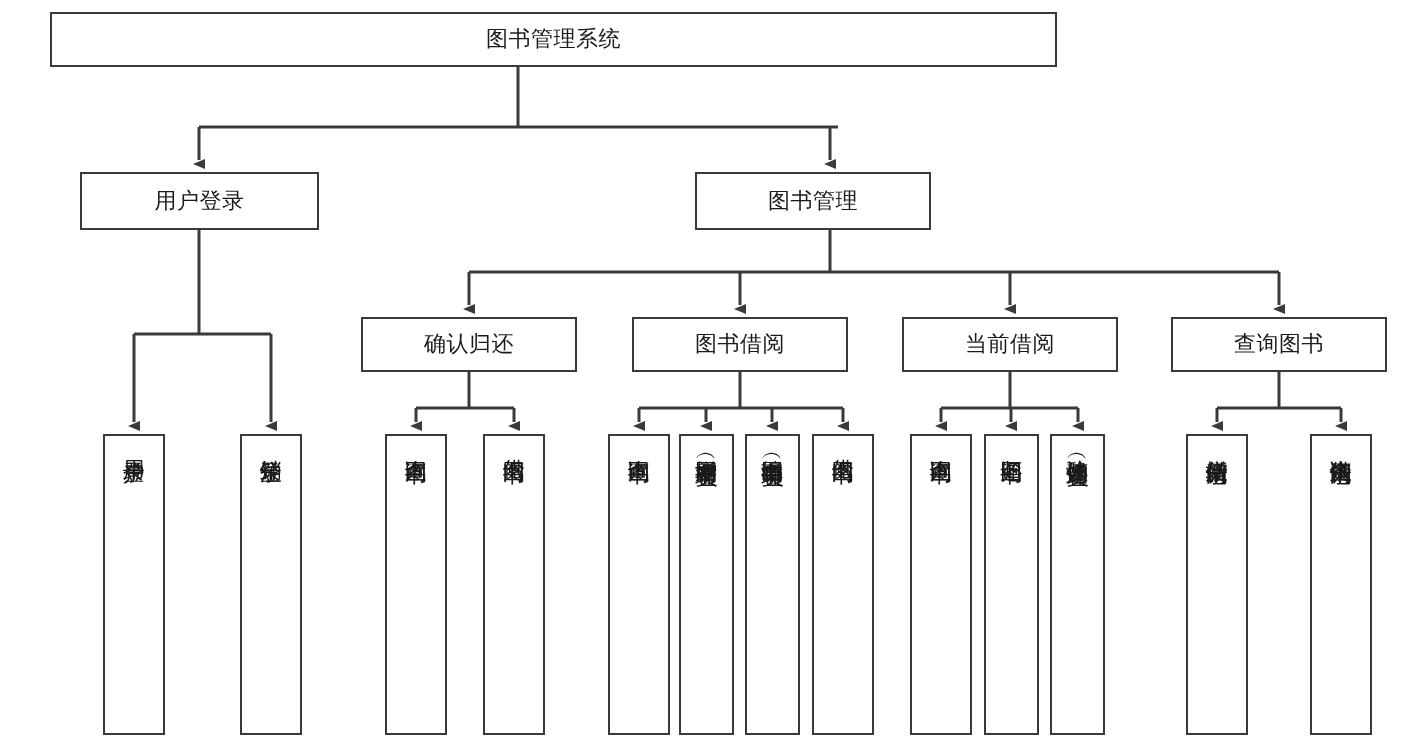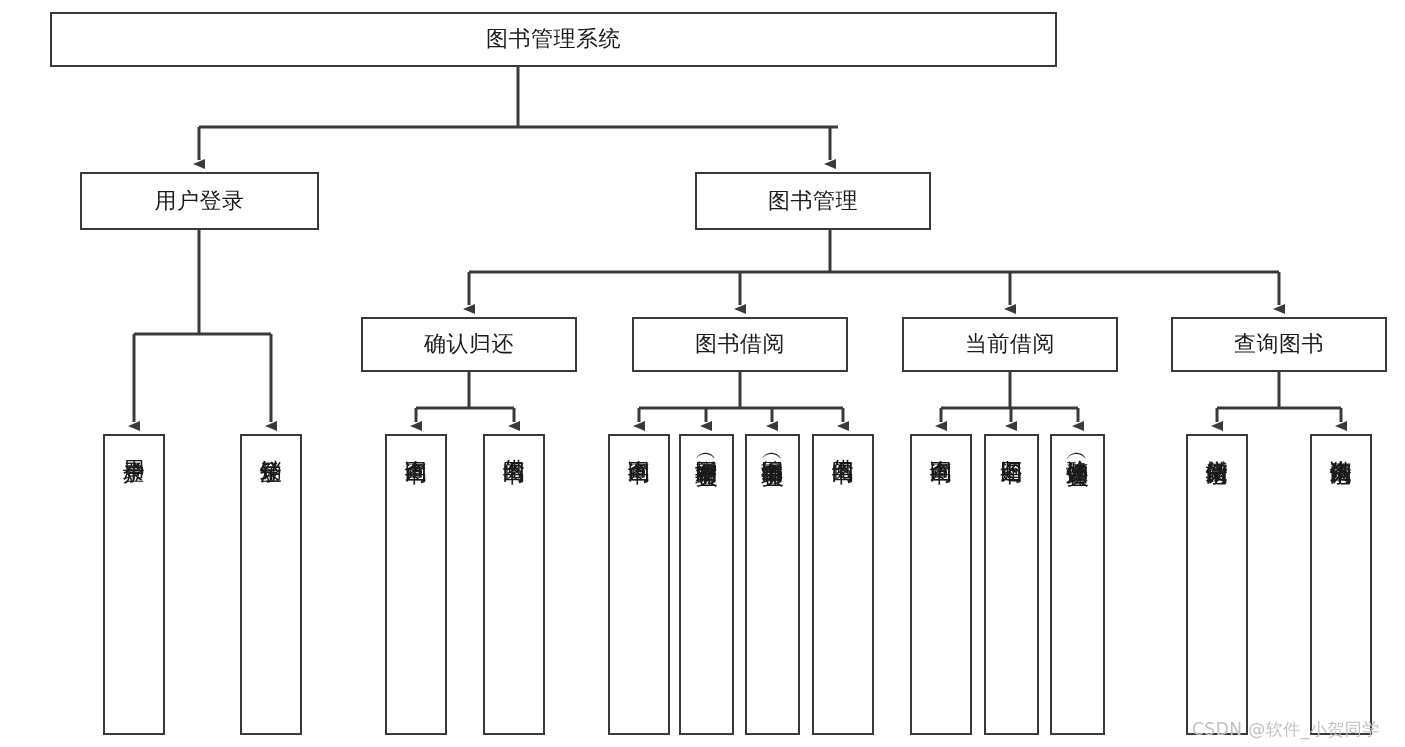"CSDN @软件_小贺同学" div.watermark { html: <div>CSDN @软件_小贺同学</div> -> none }
